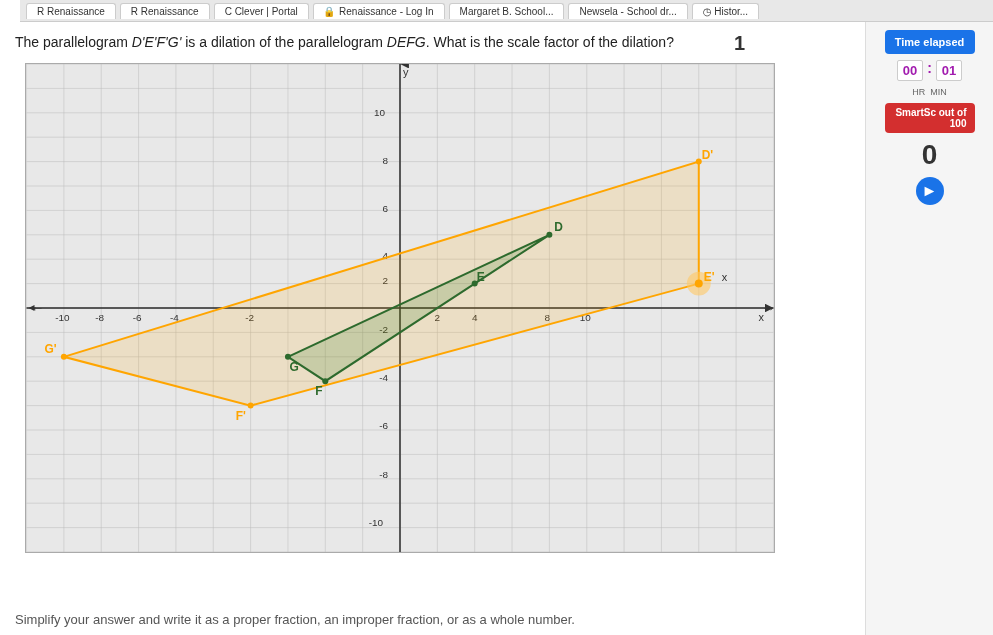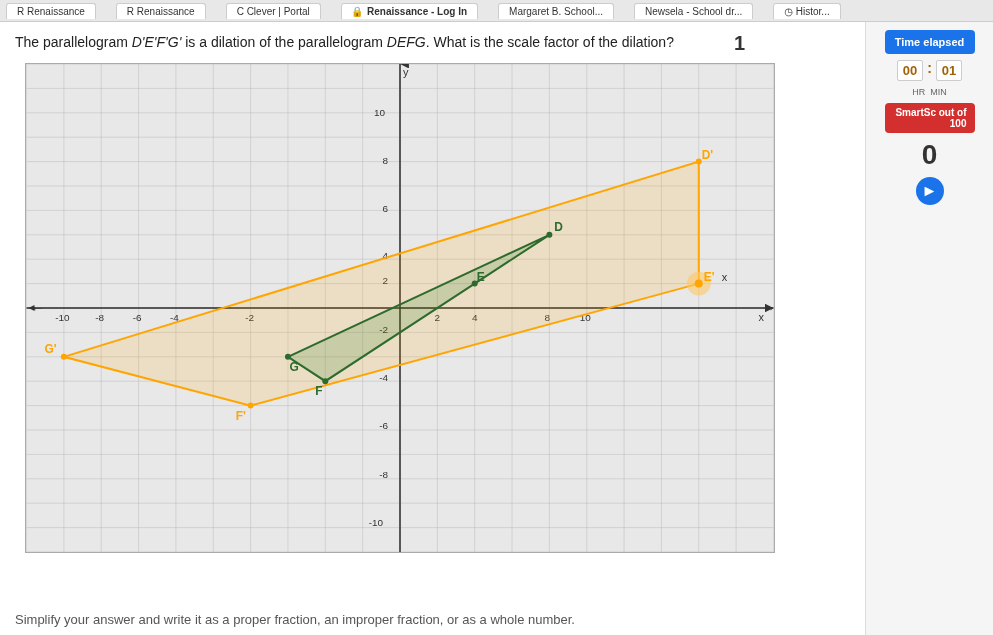"R Renaissance" .browser-bar { gap: 20px -> 4px; margin-left: none -> 20px }
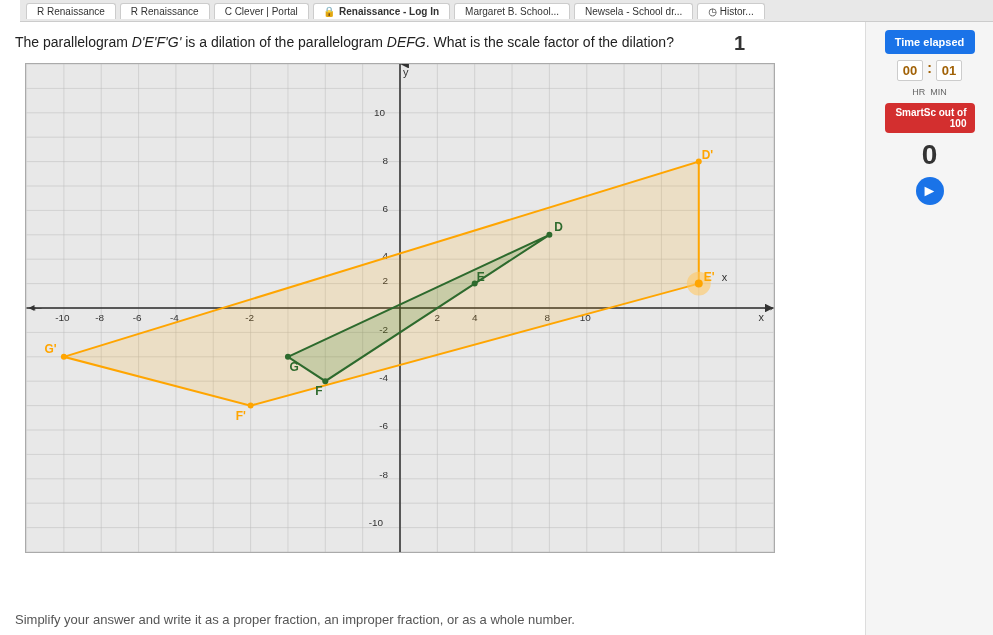"🔒 Renaissance - Log In" .browser-tab.active { font-weight: bold -> normal }
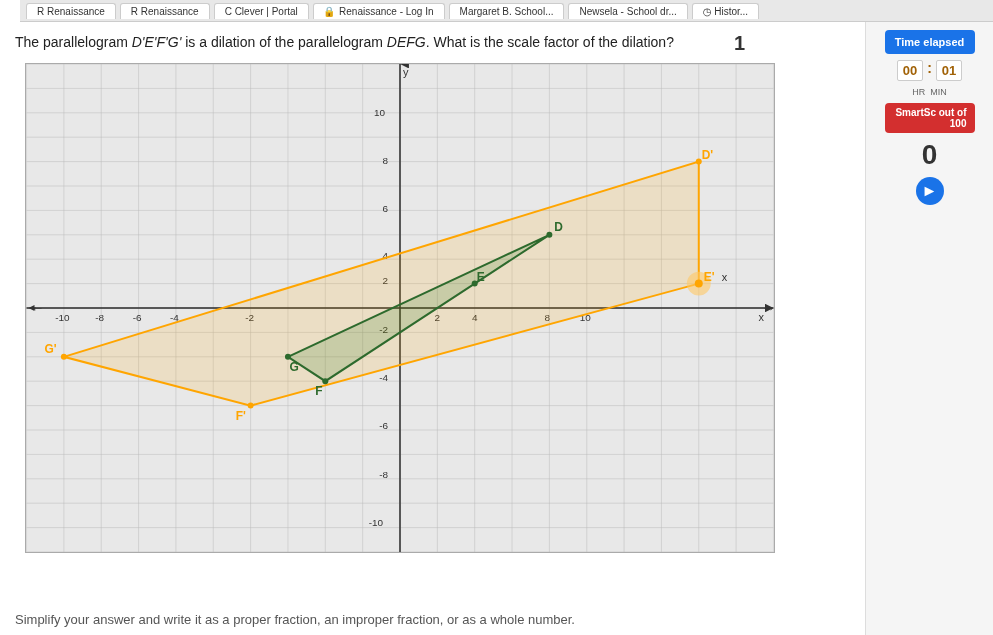"00" .timer-display { color: #a16207 -> #a21caf }
